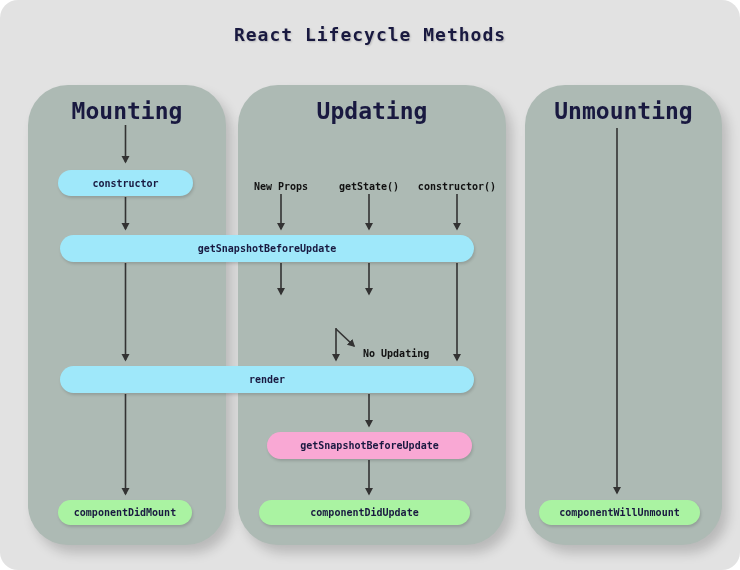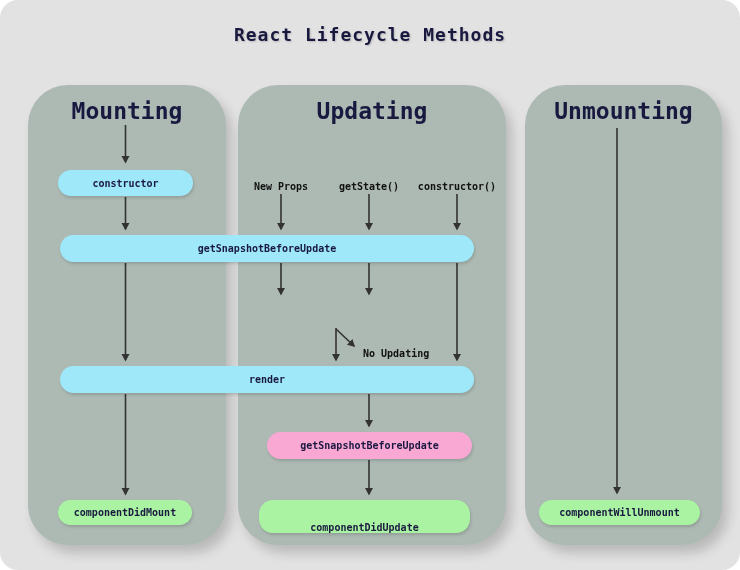"componentDidUpdate" .n-cdu { align-items: flex-end -> none; height: 33px -> 25px }
